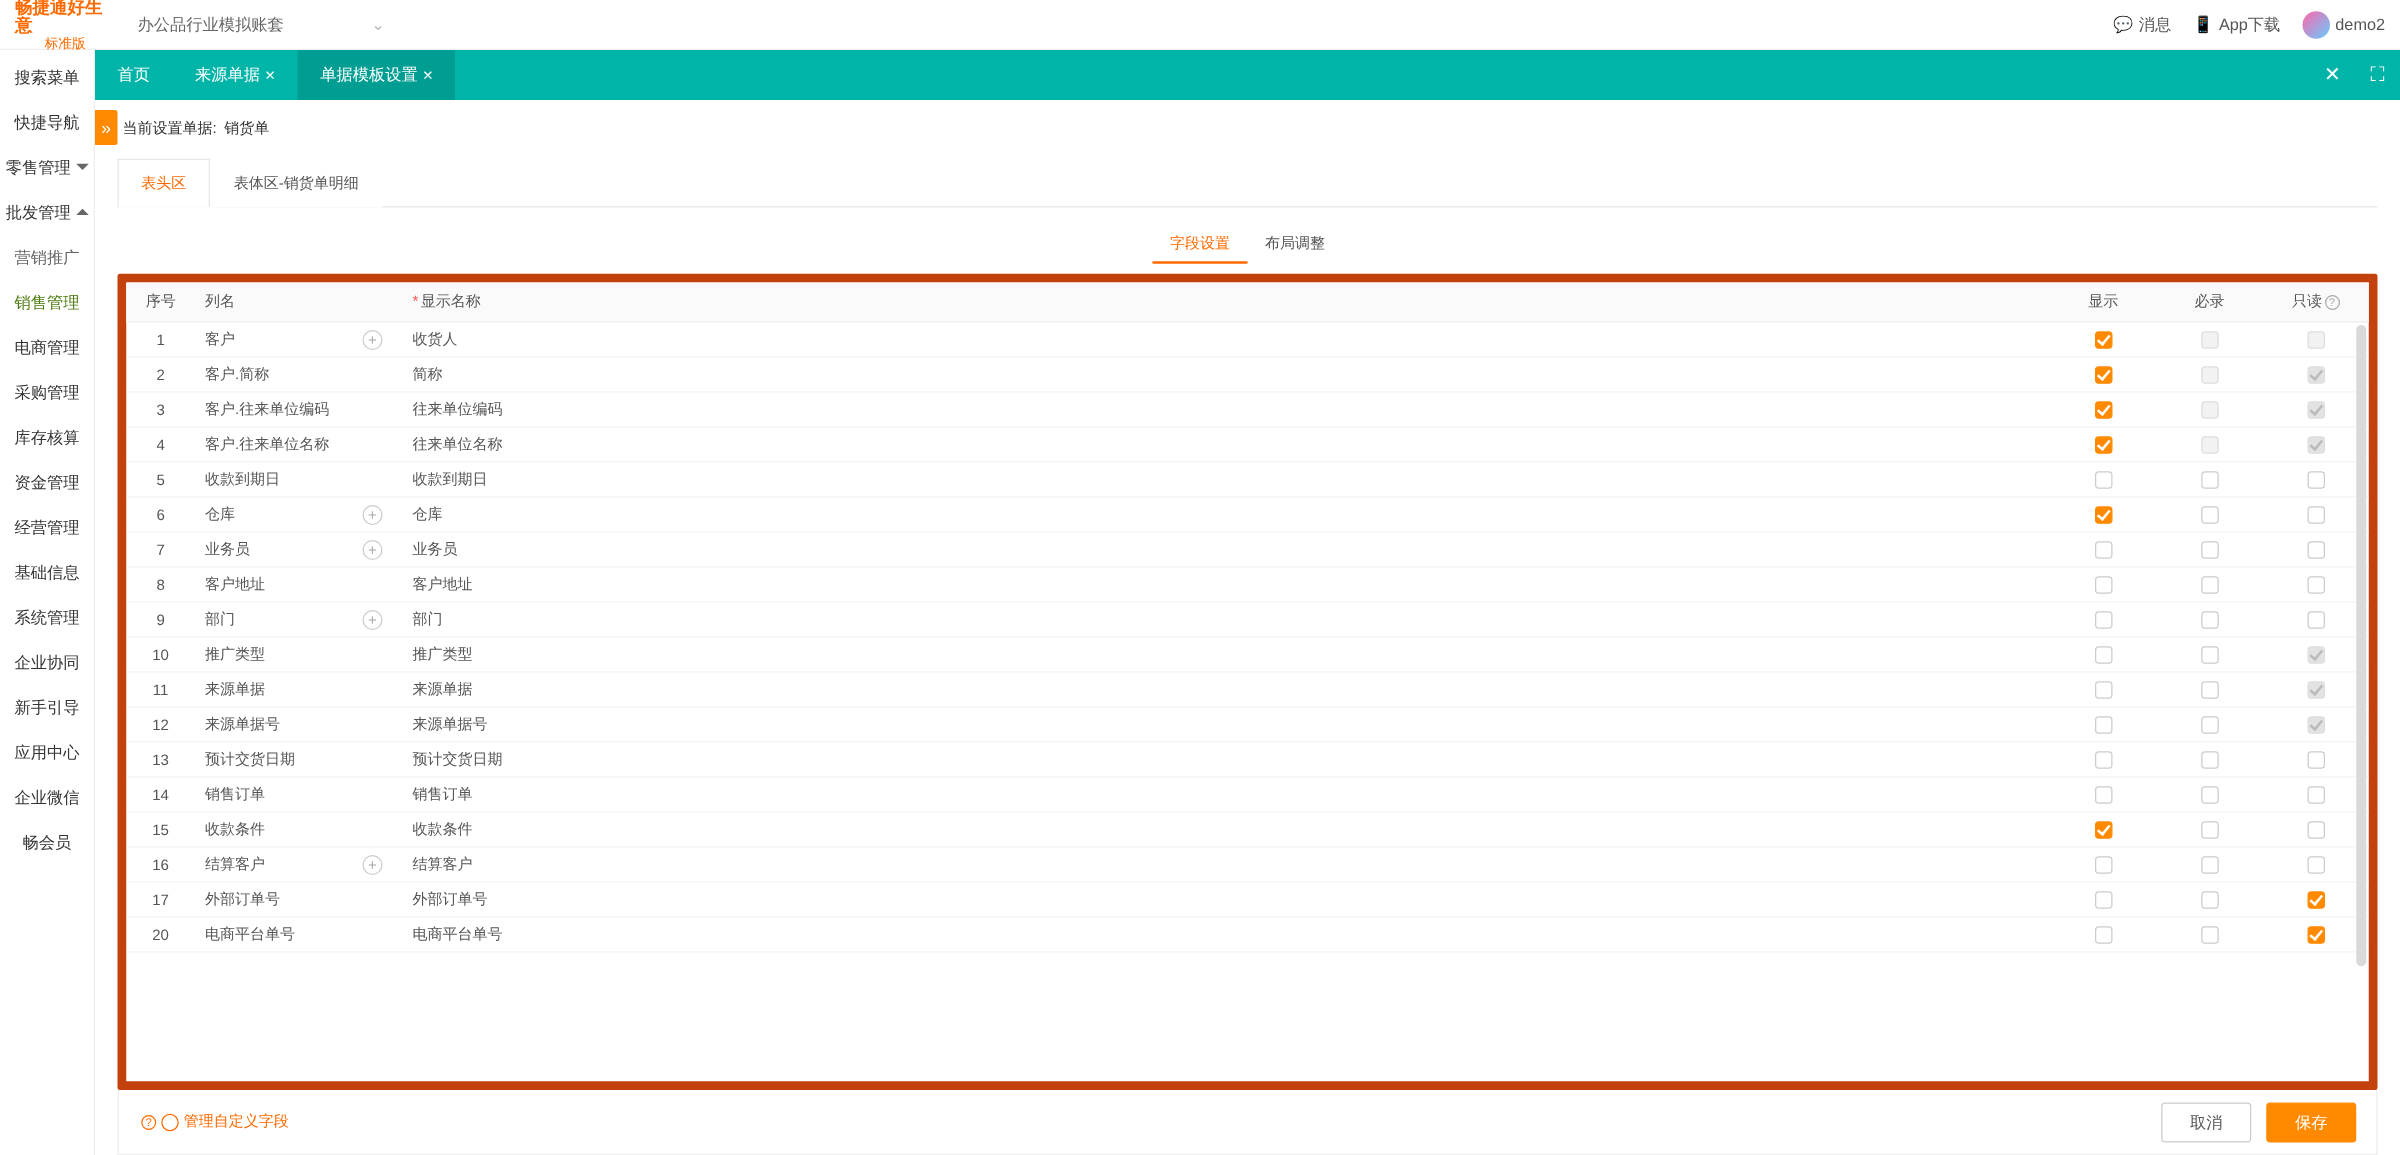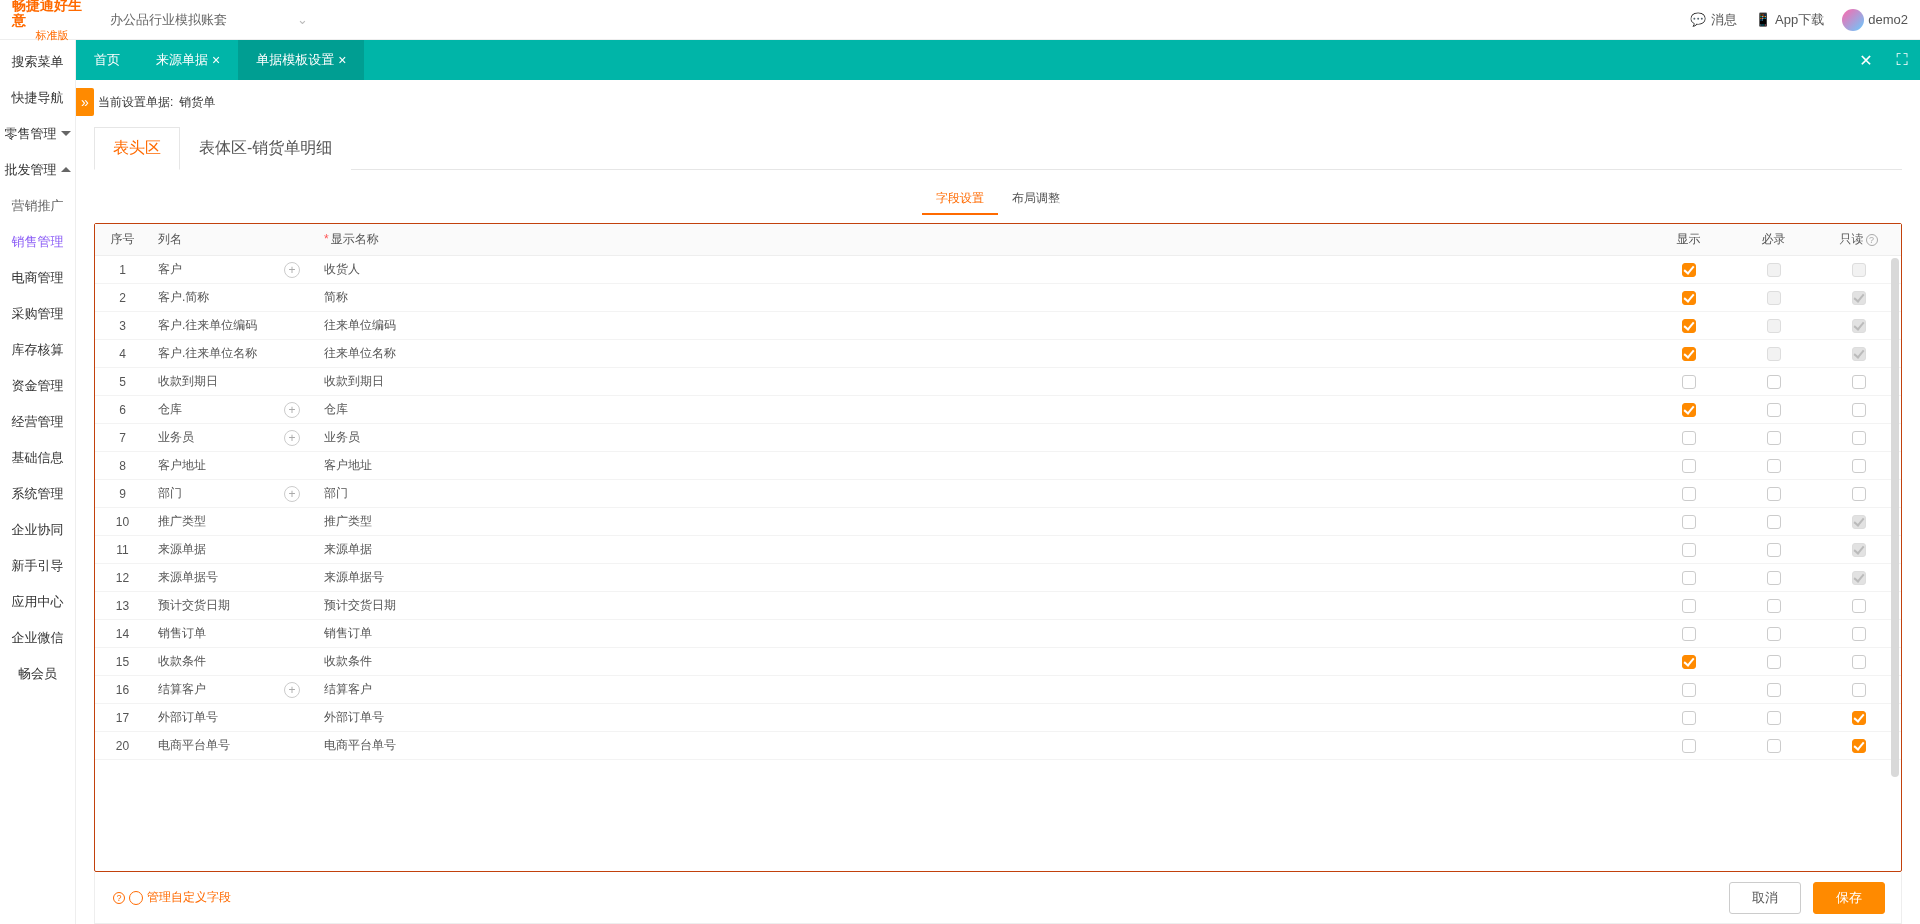"表头区" .sub-tab { font-size: 16px -> 12px }
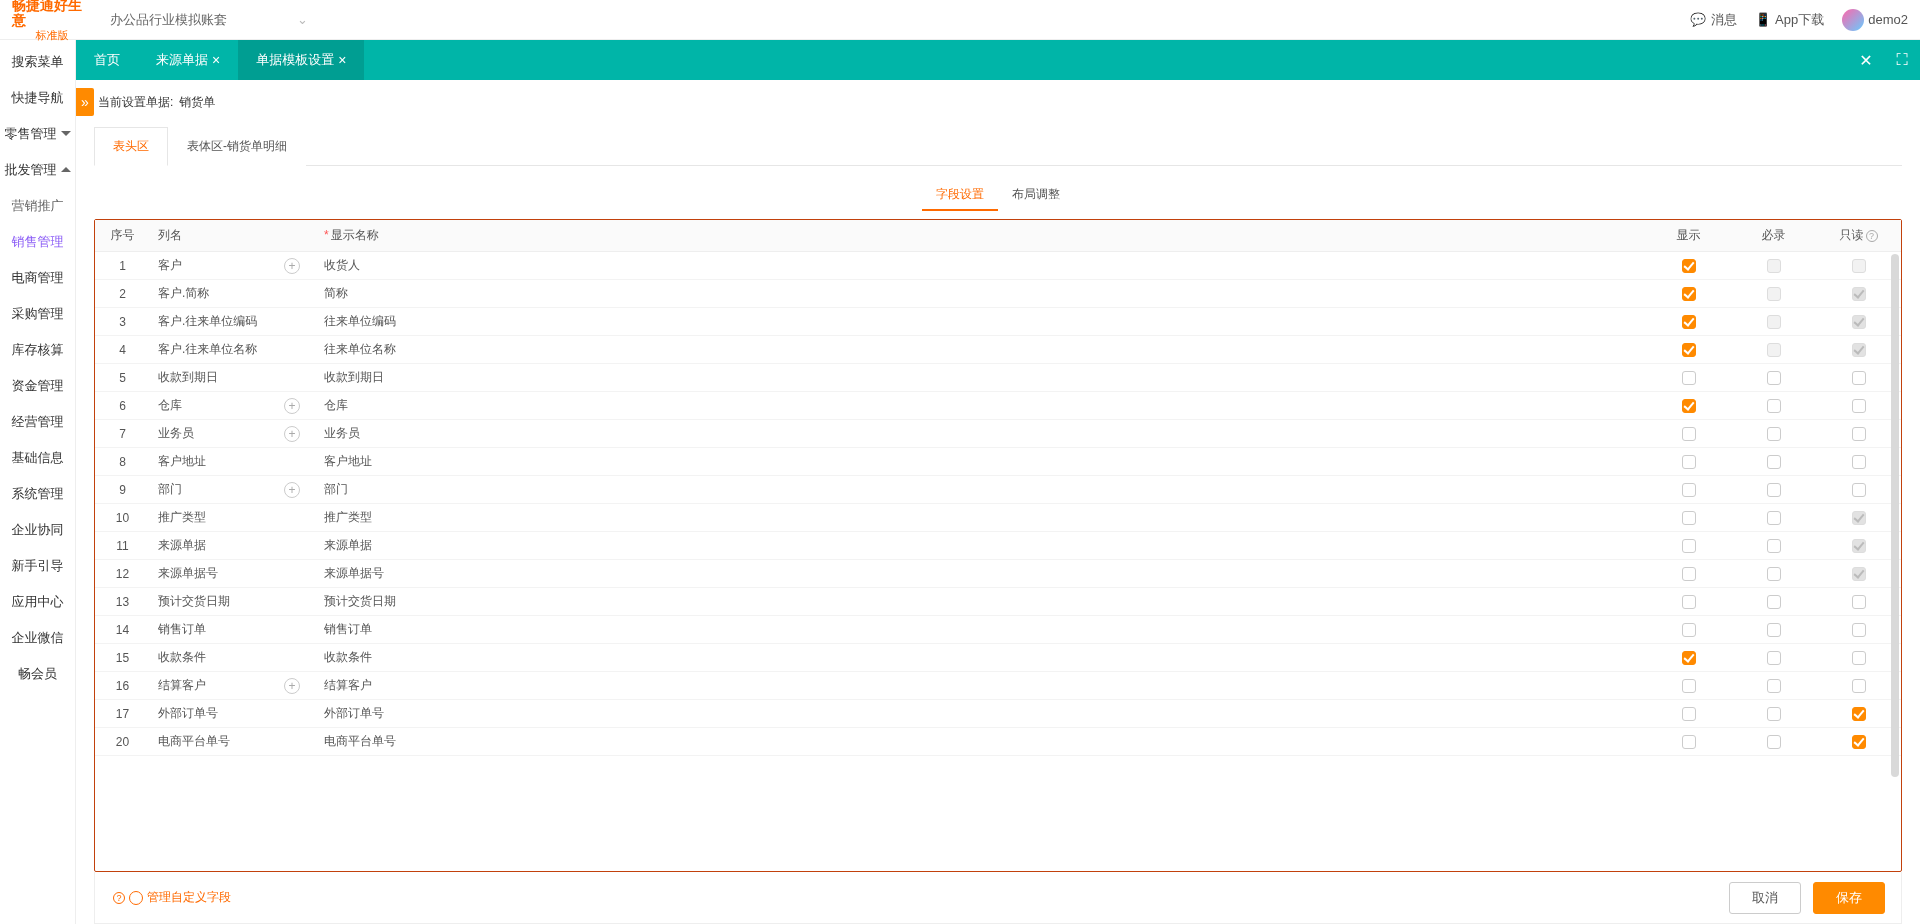"销售管理" div.side-item { color: #8b5cf6 -> #4d7c0f }
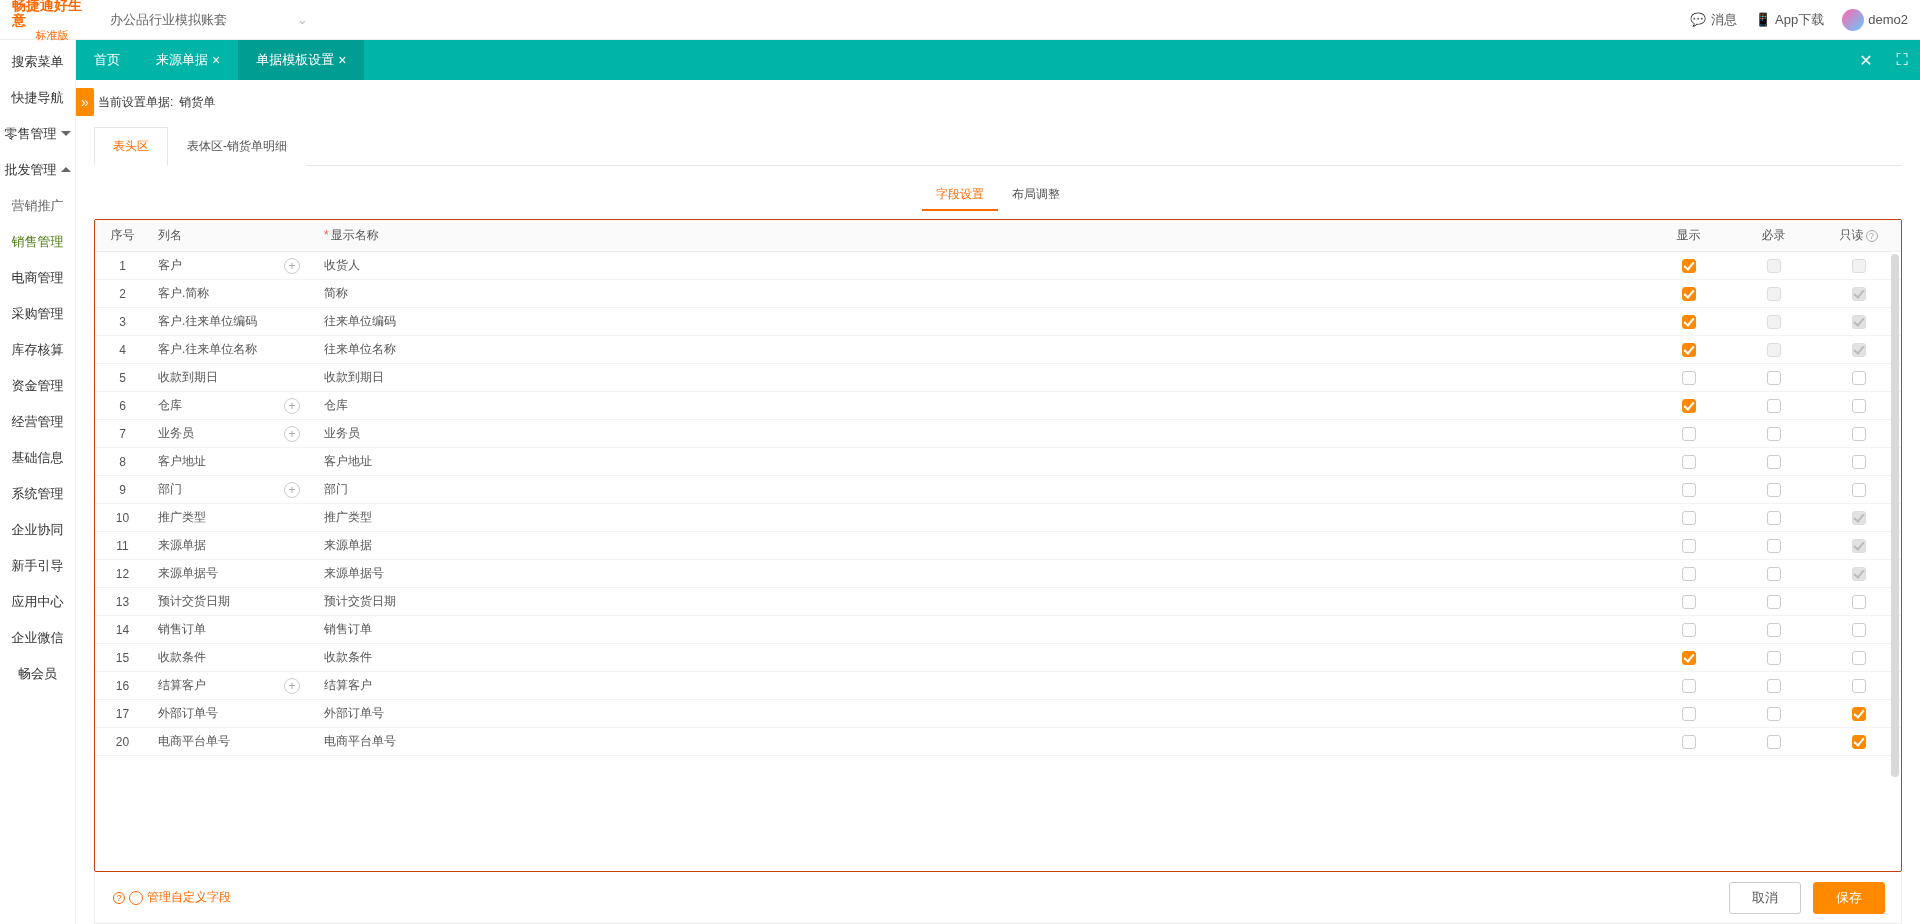"序号" .table-wrap { border: 1px solid #c2410c -> 7px solid #c2410c }
